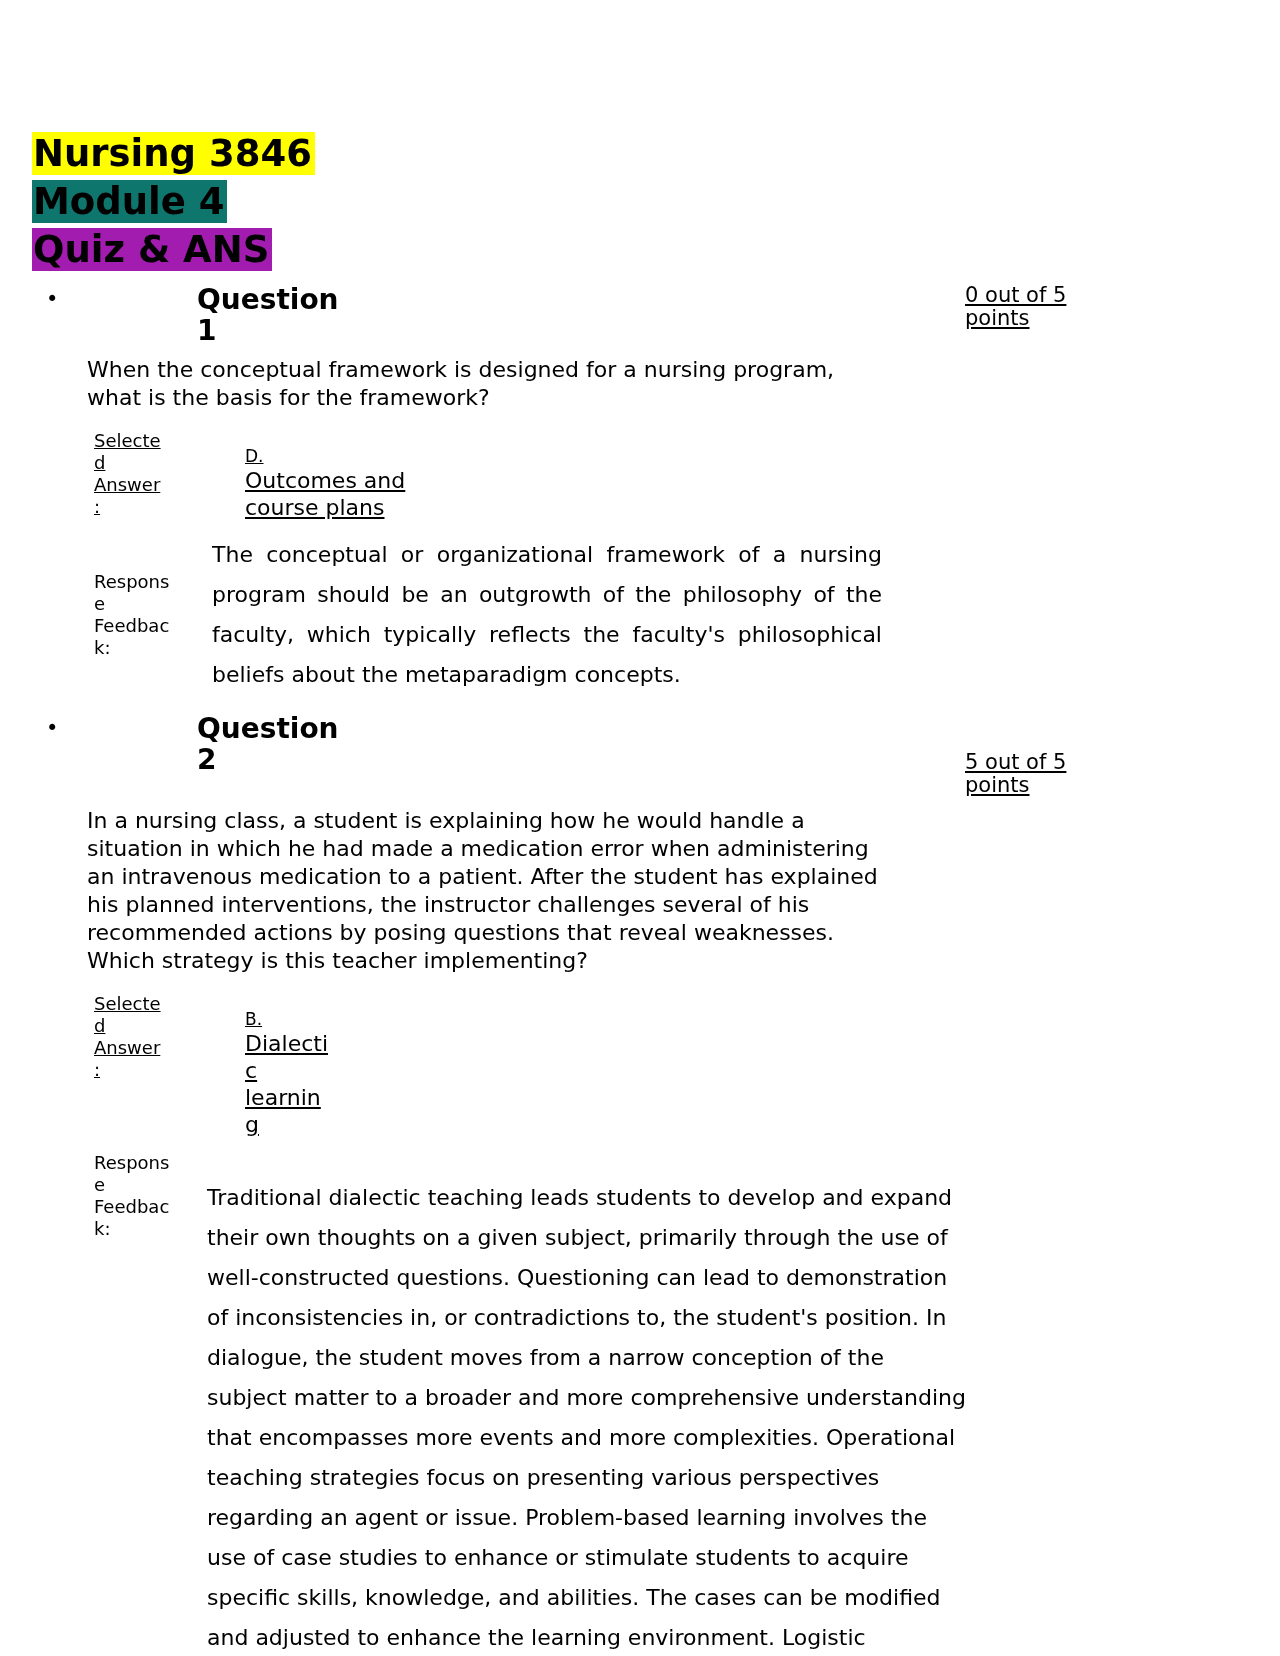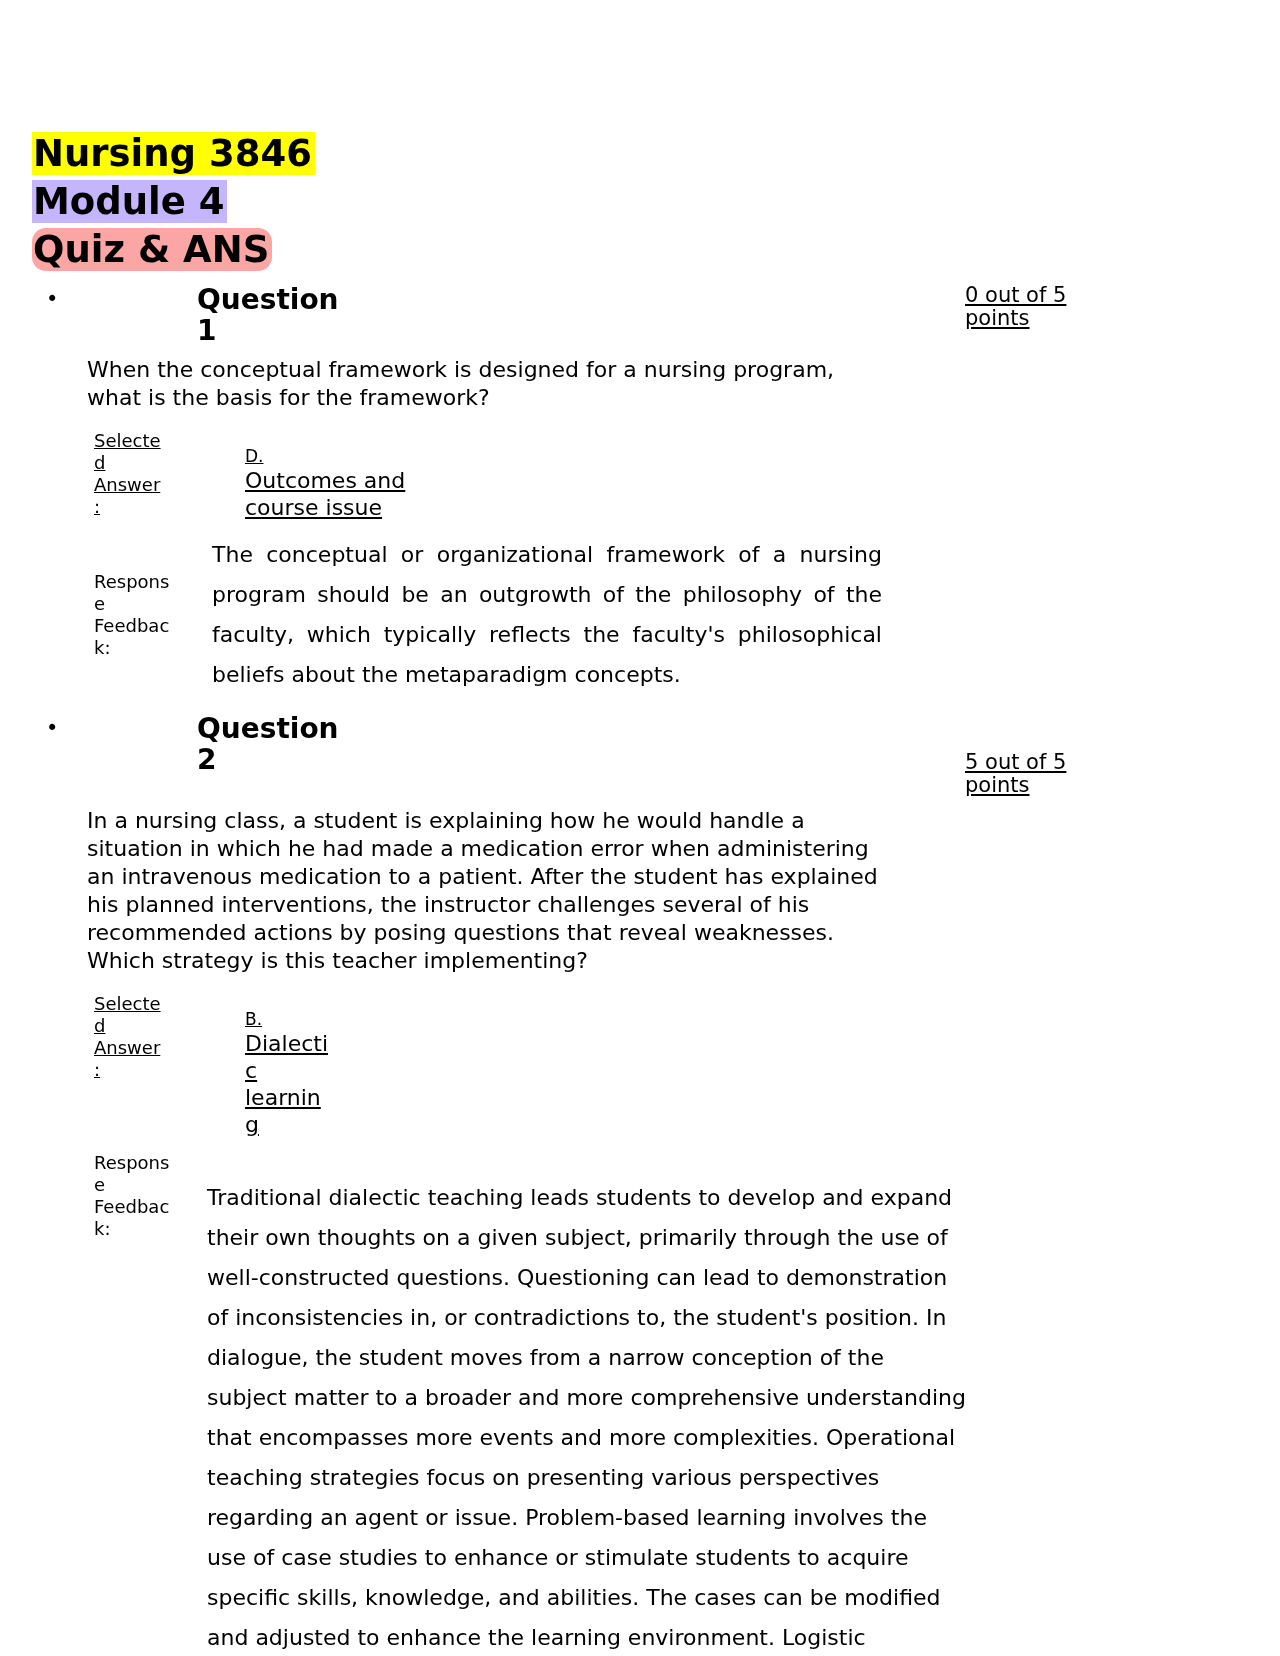"Module 4" span.hl { background: #c4b5fd -> #0f766e }
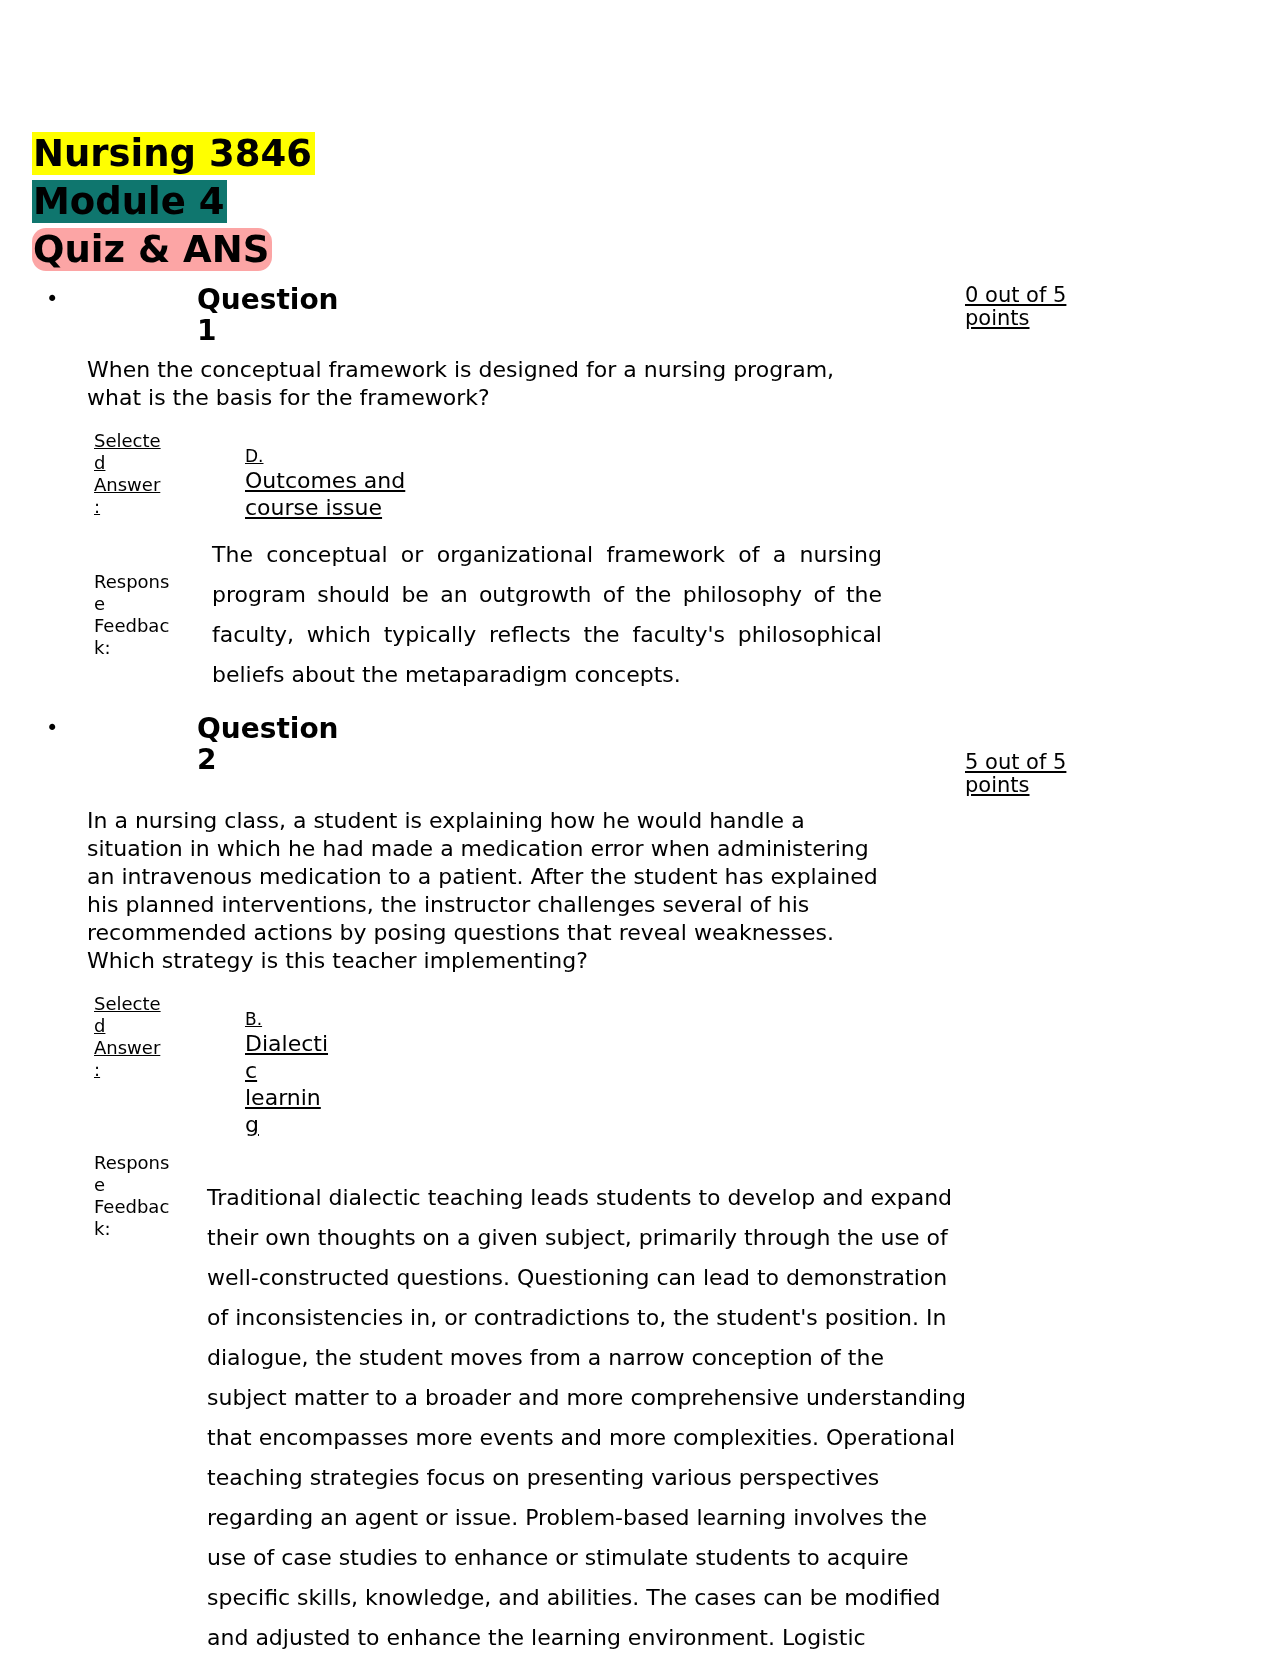"Quiz & ANS" span.hl { background: #fca5a5 -> #a21caf; border-radius: 14px -> none }
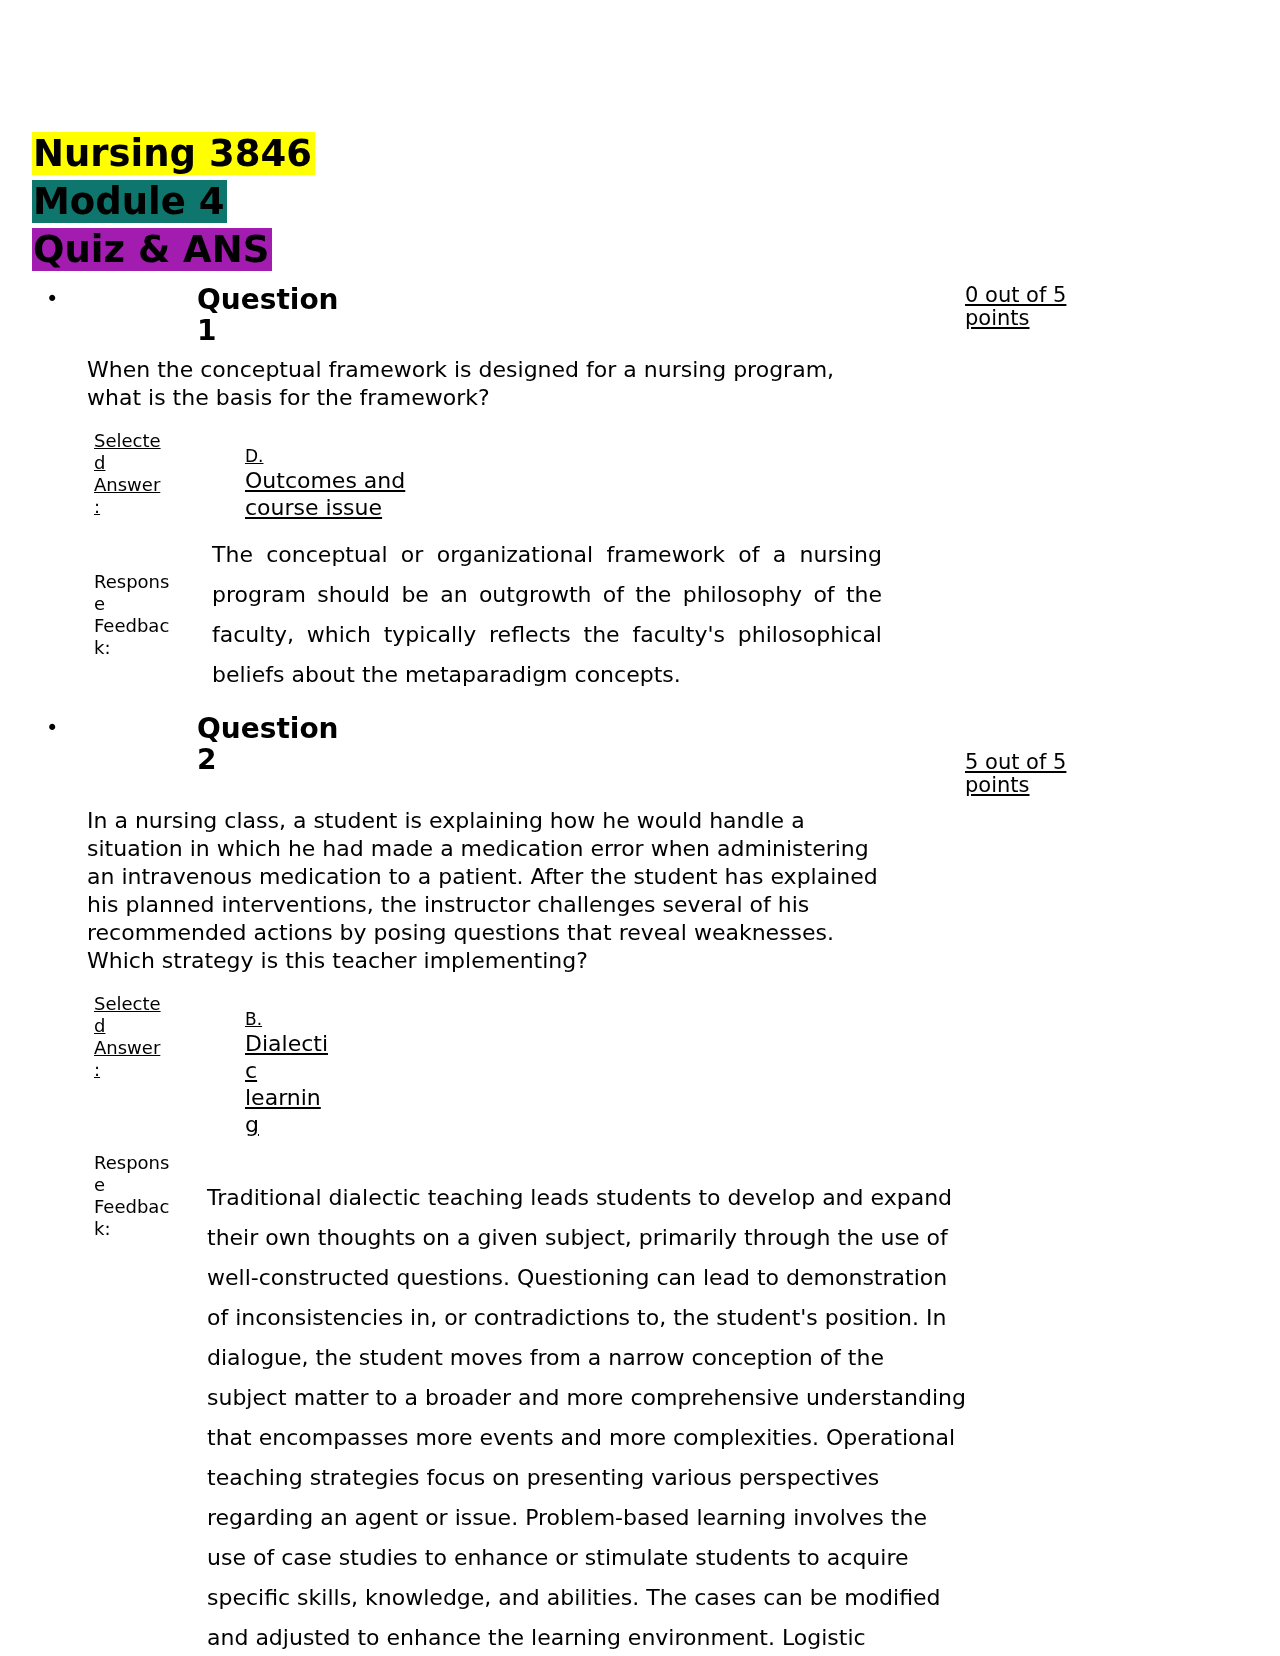"Outcomes and course issue" div.answer-text { text: issue -> plans }
